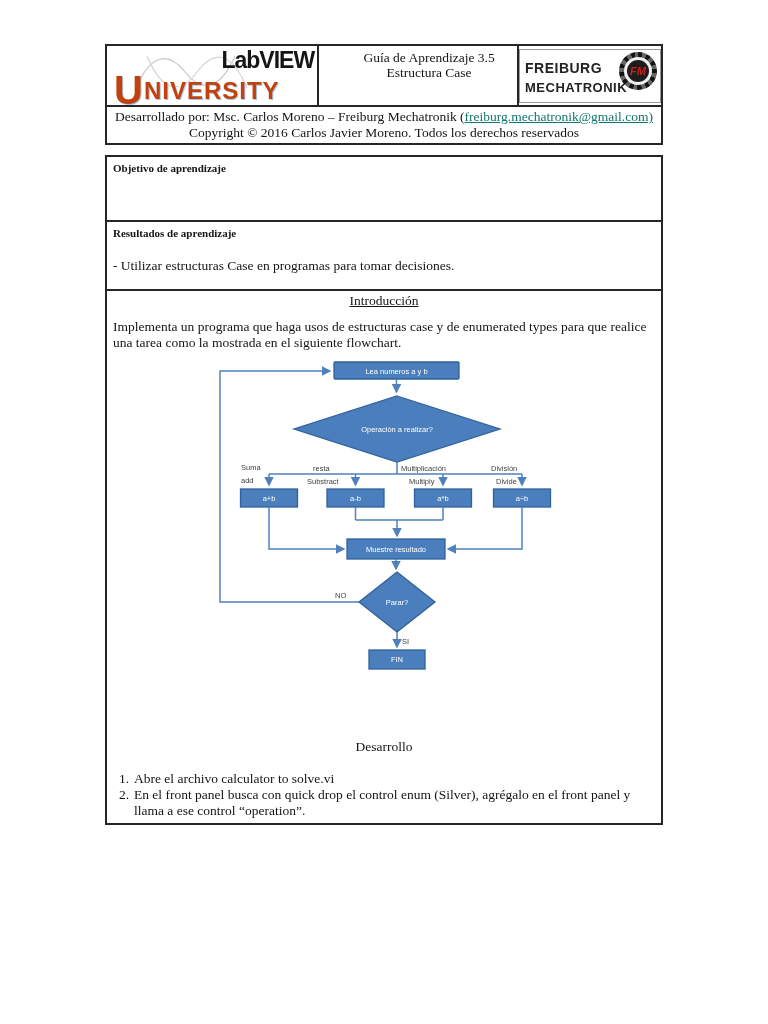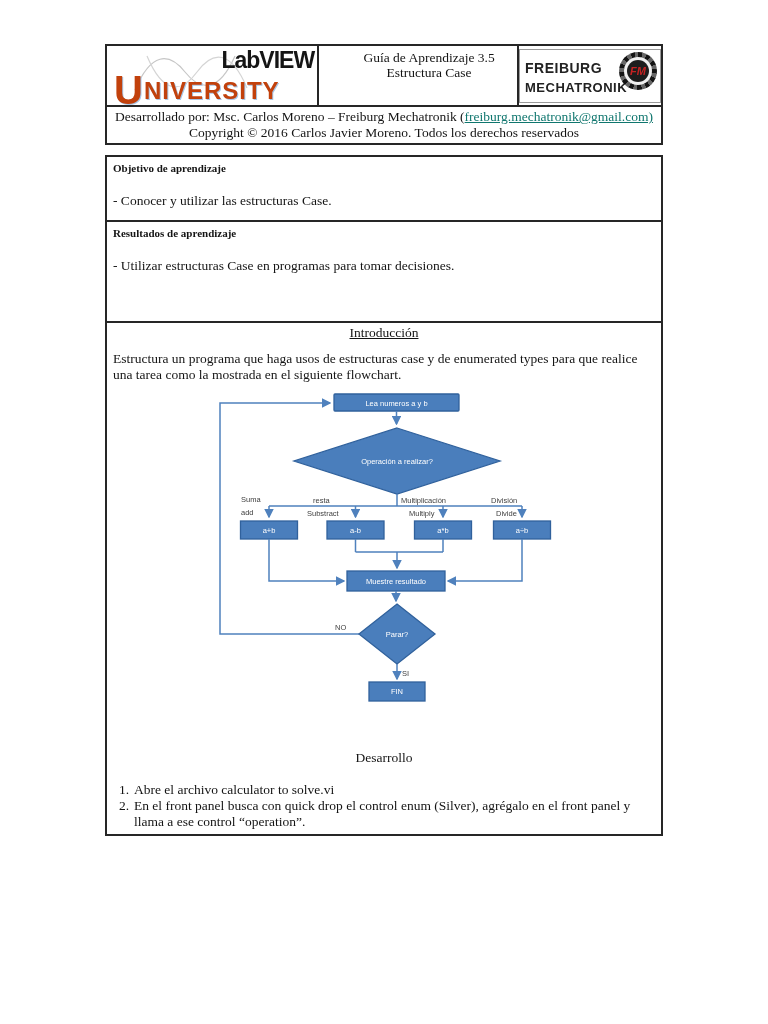"- Conocer y utilizar las" div.sec-body { html: <div>- Conocer y utilizar las estructuras Case.</div> -> none }
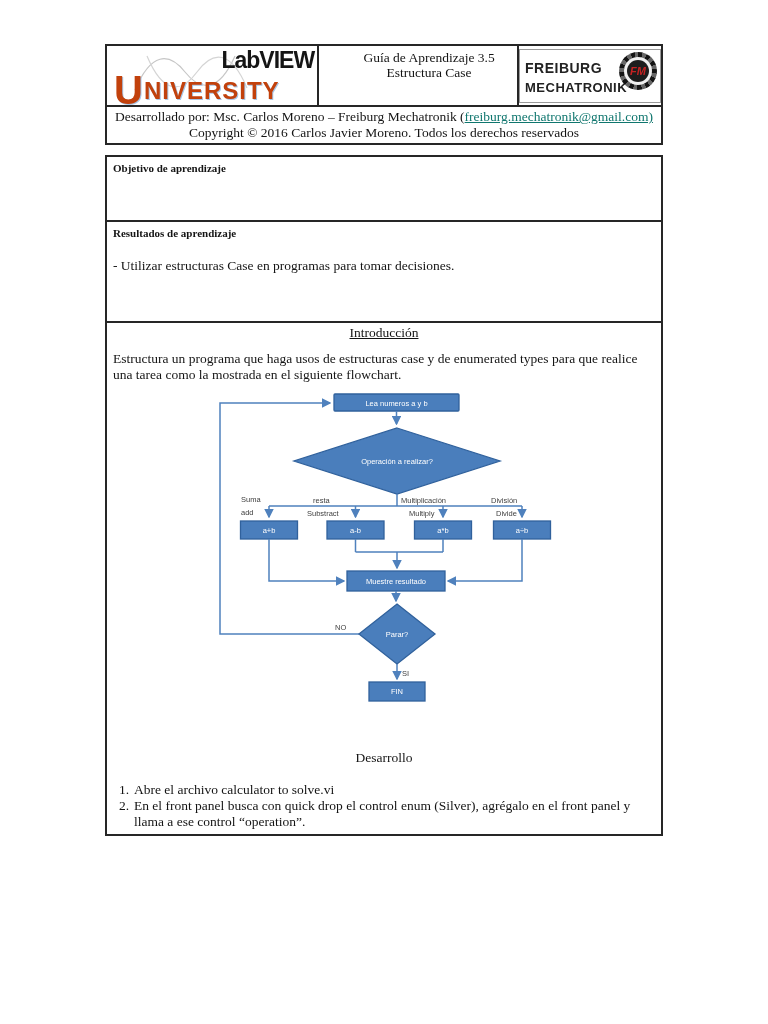"Resultados de aprendizaje" .row-res { height: 101px -> 69px }
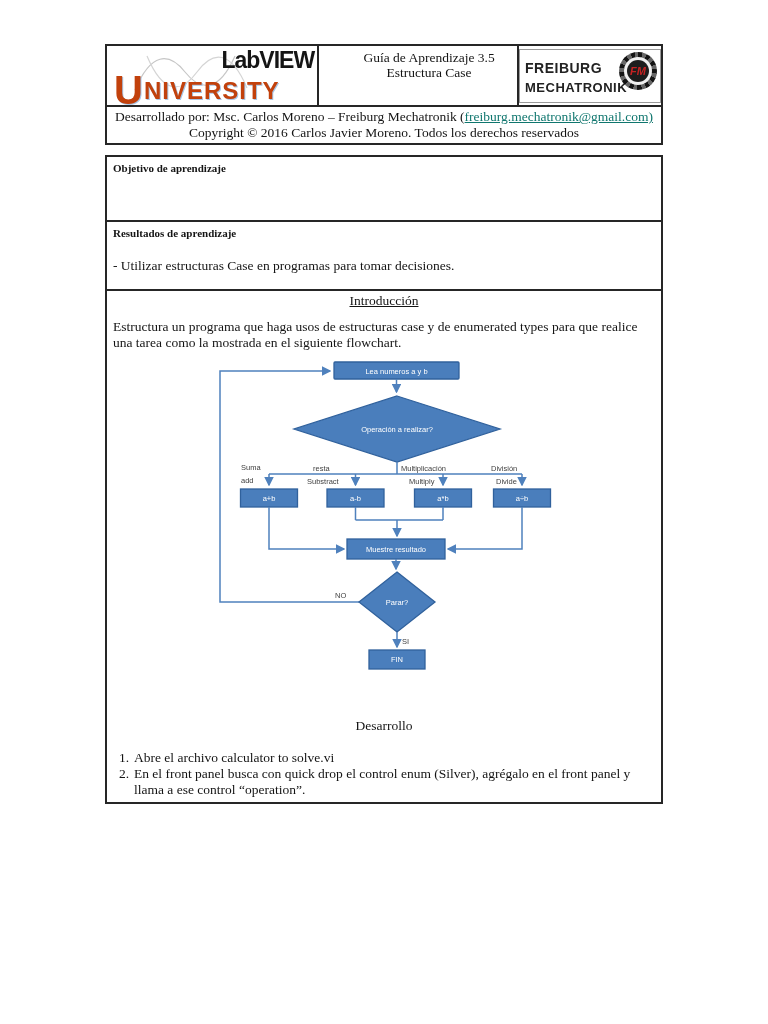"Estructura un programa que haga" div.intro-para { text: Estructura -> Implementa }
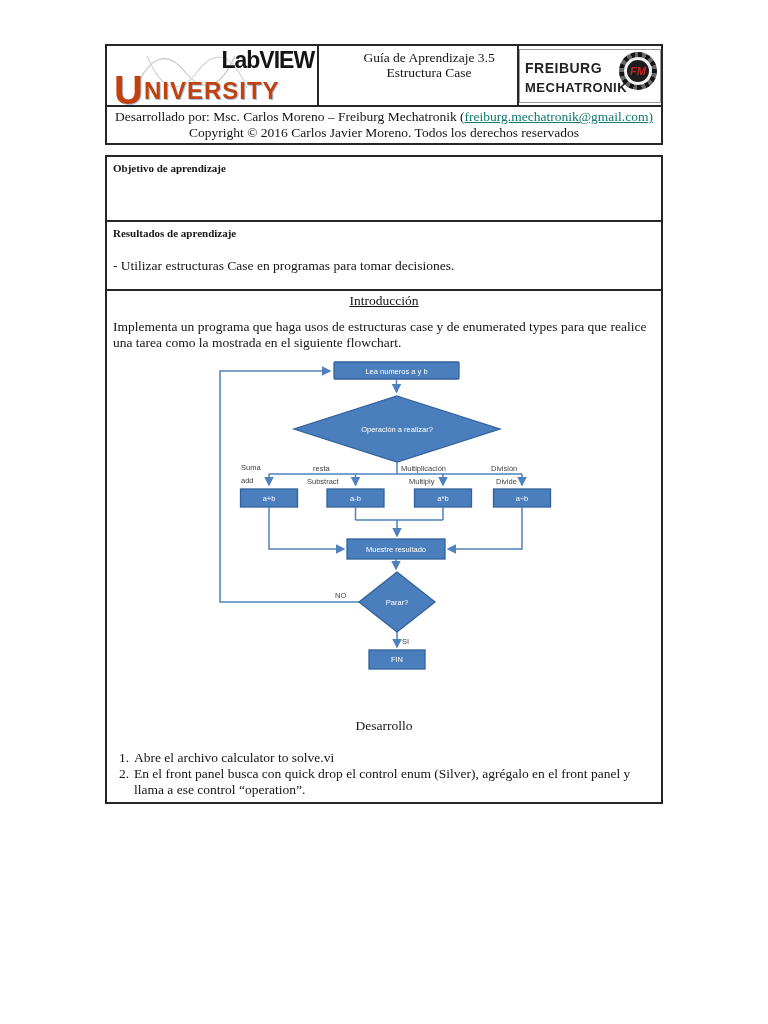"Desarrollo" .dev-heading { margin-top: 39px -> 60px }
